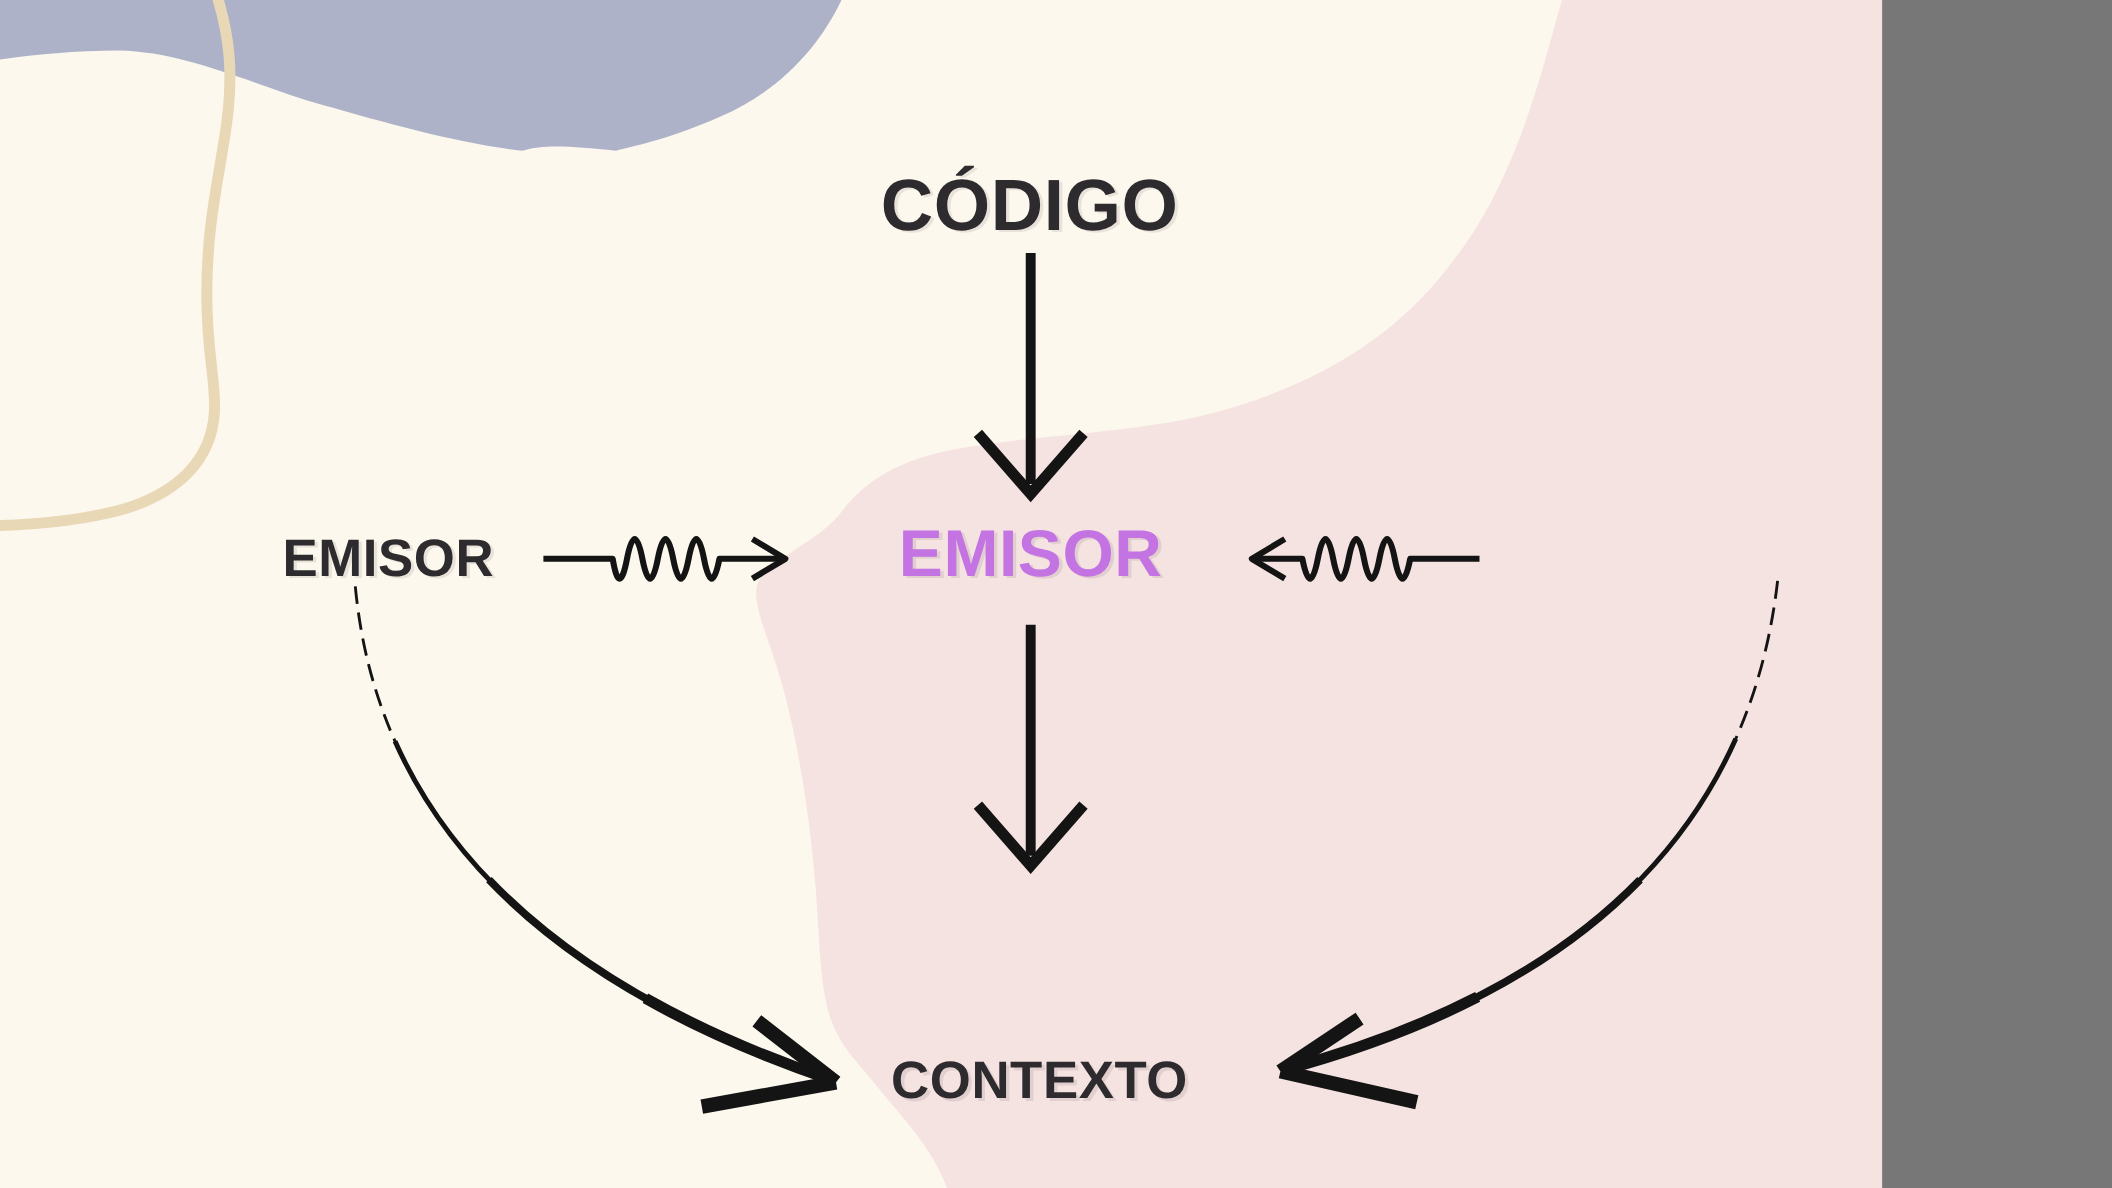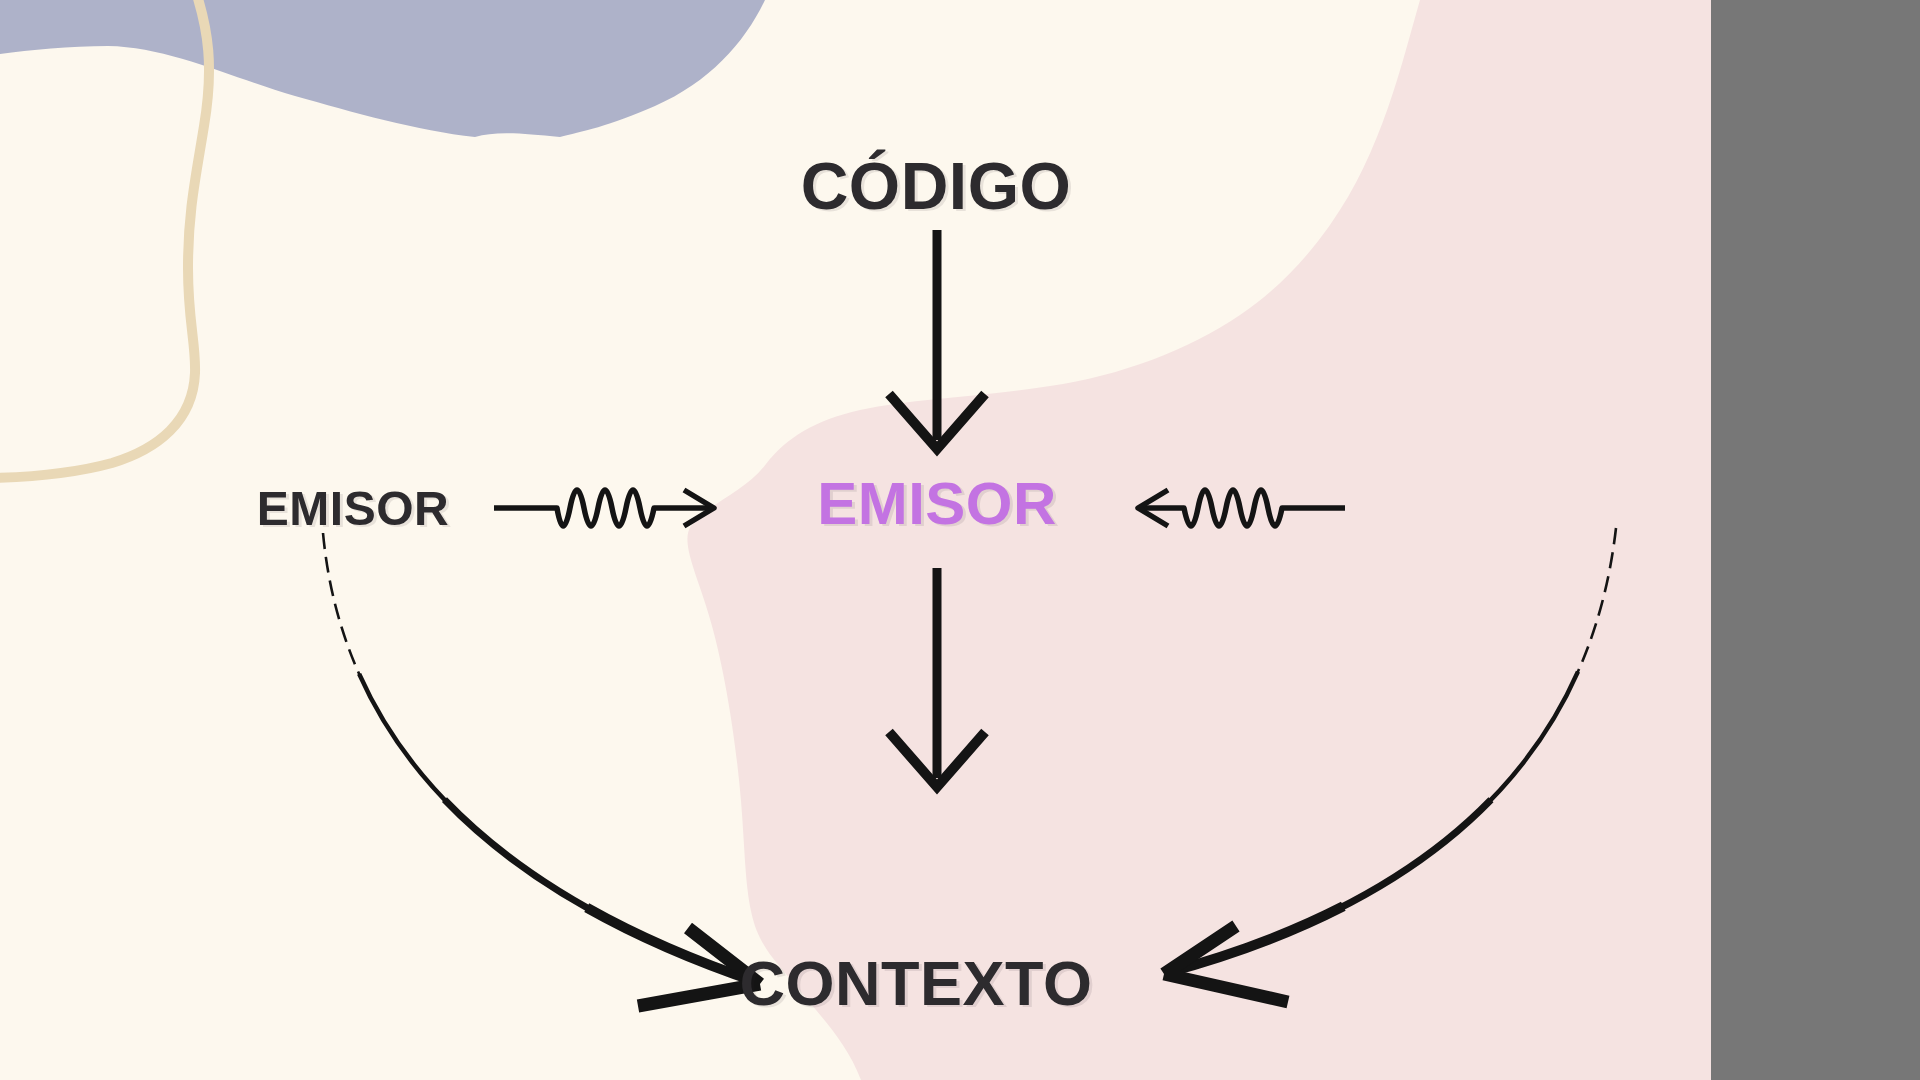"CONTEXTO" div.node { font-size: 63px -> 48px; left: 916px -> 945px }
